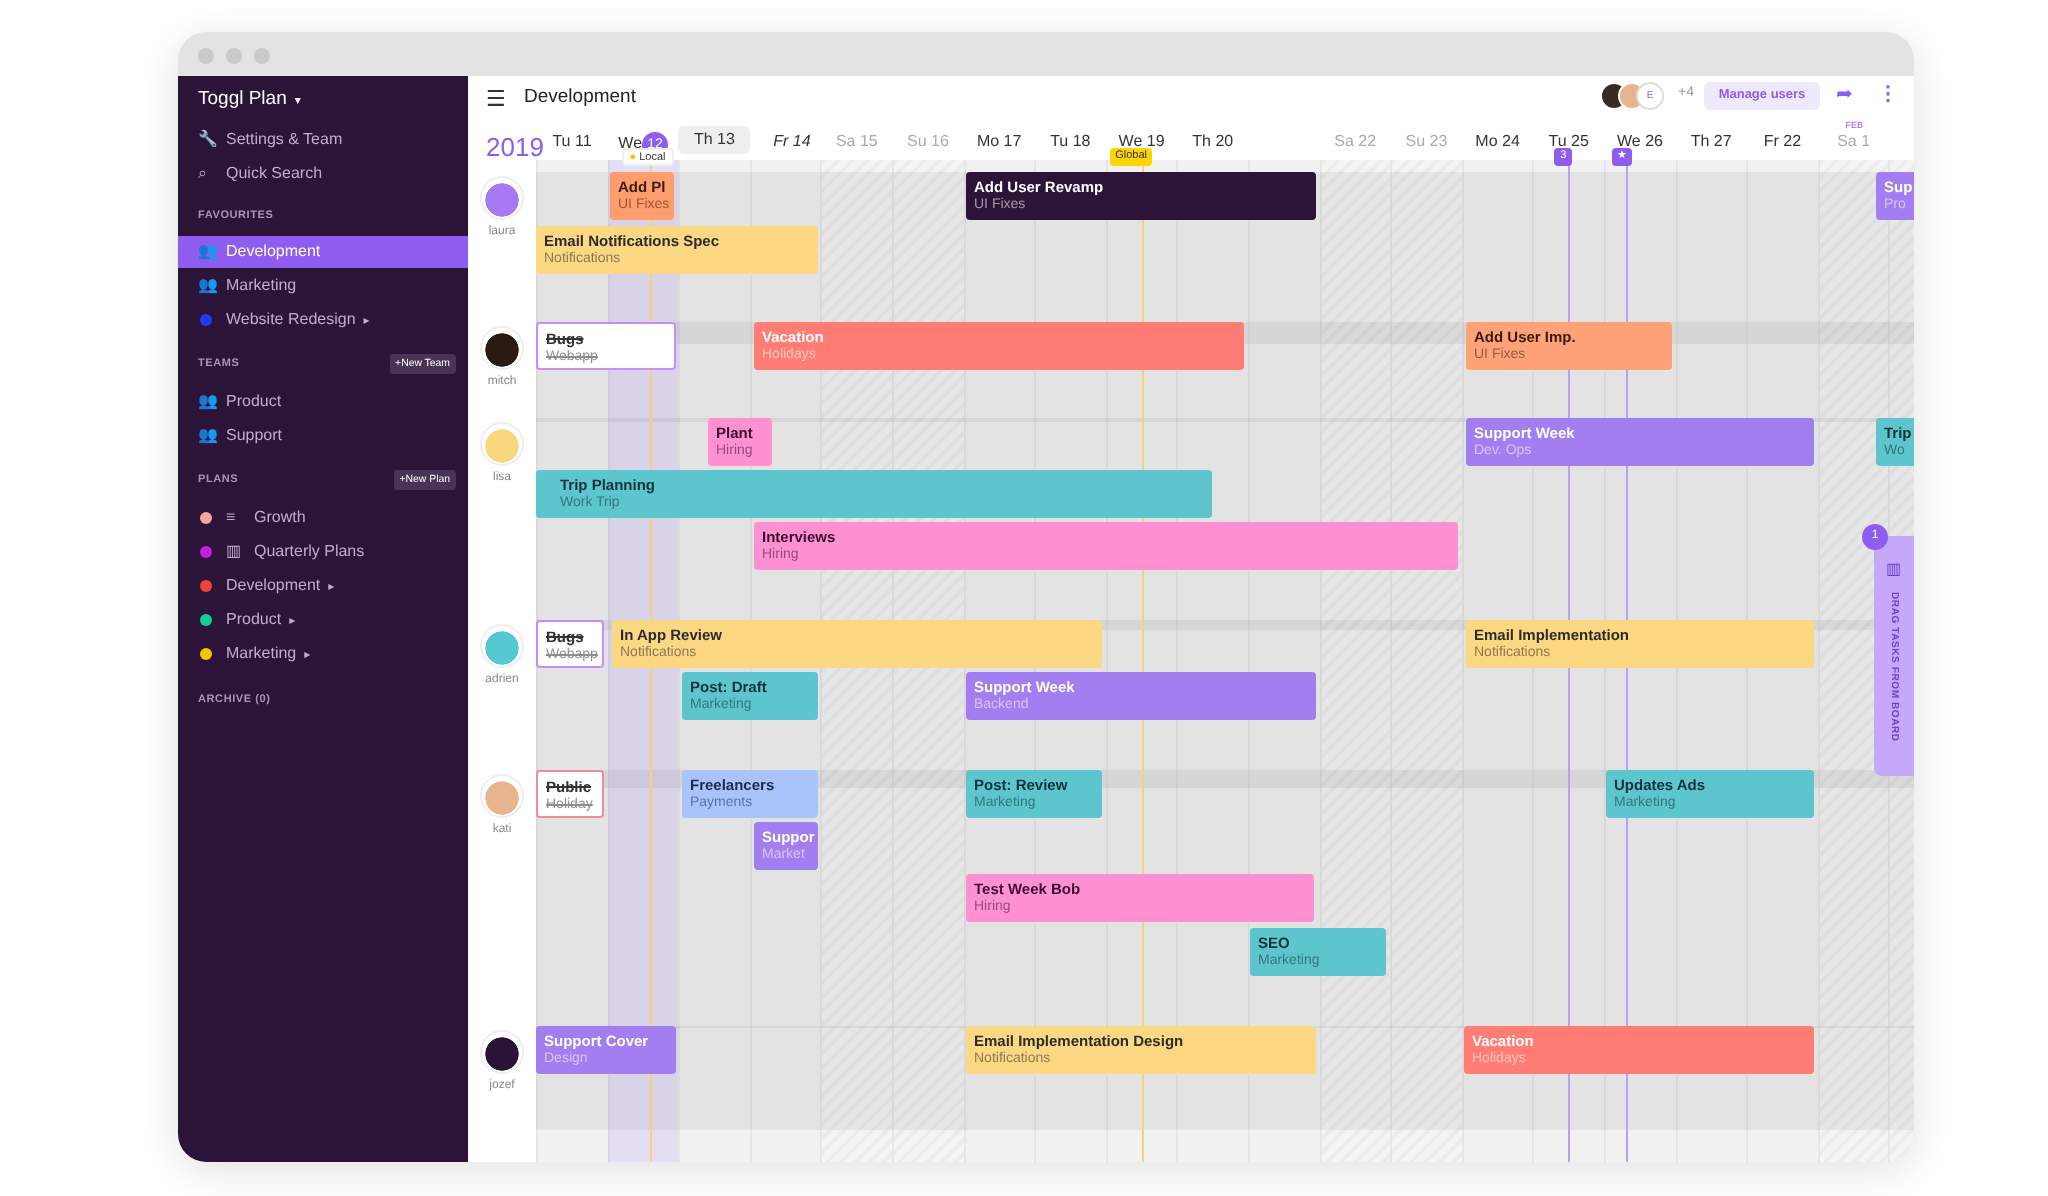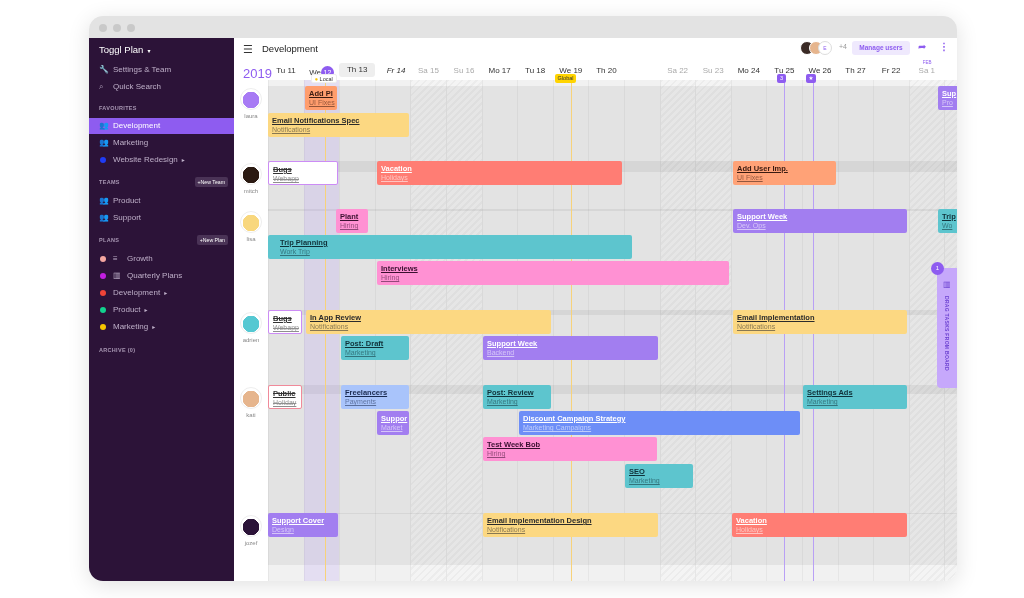"Add Pl" .task { text-decoration: underline -> none }
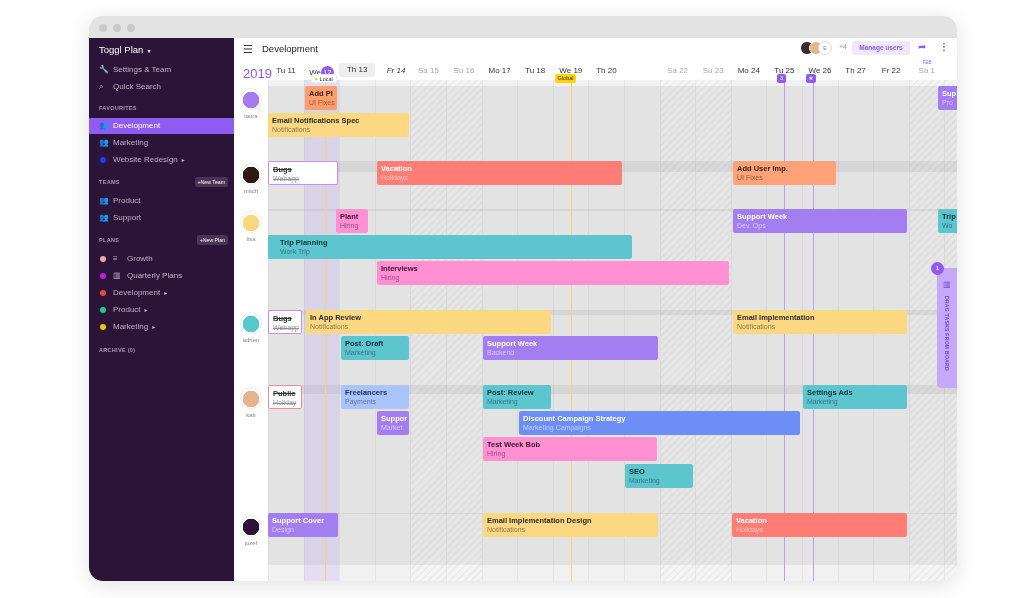"Add User Revamp" div.task { html: none -> <div> <div>Add User Revamp</div> <div>UI Fixes</div> </div> }
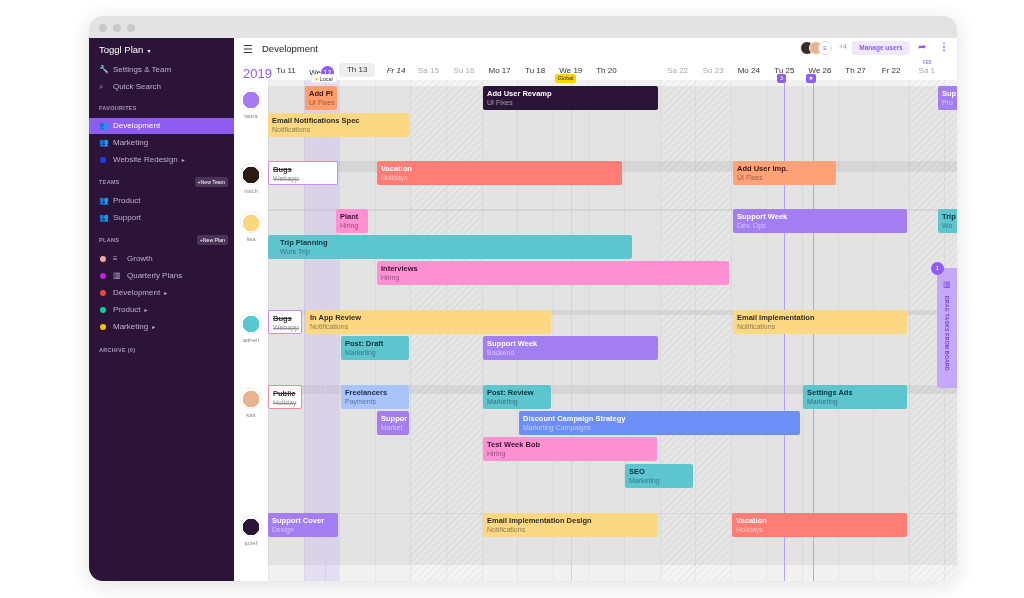"Plant" div.task { left: 68px -> 86px }
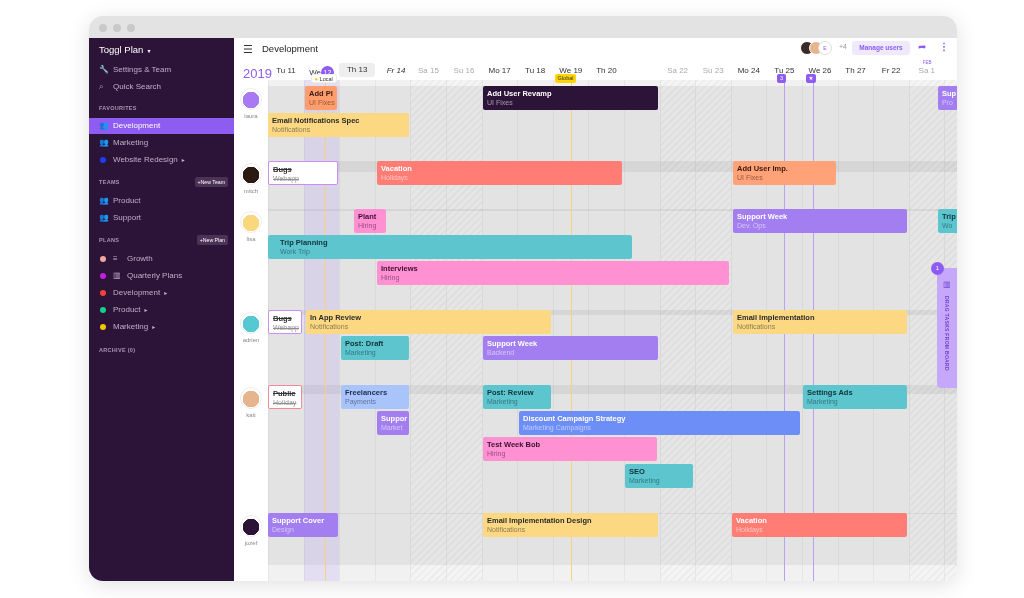"Trip Planning" div.task { width: 364px -> 338px }
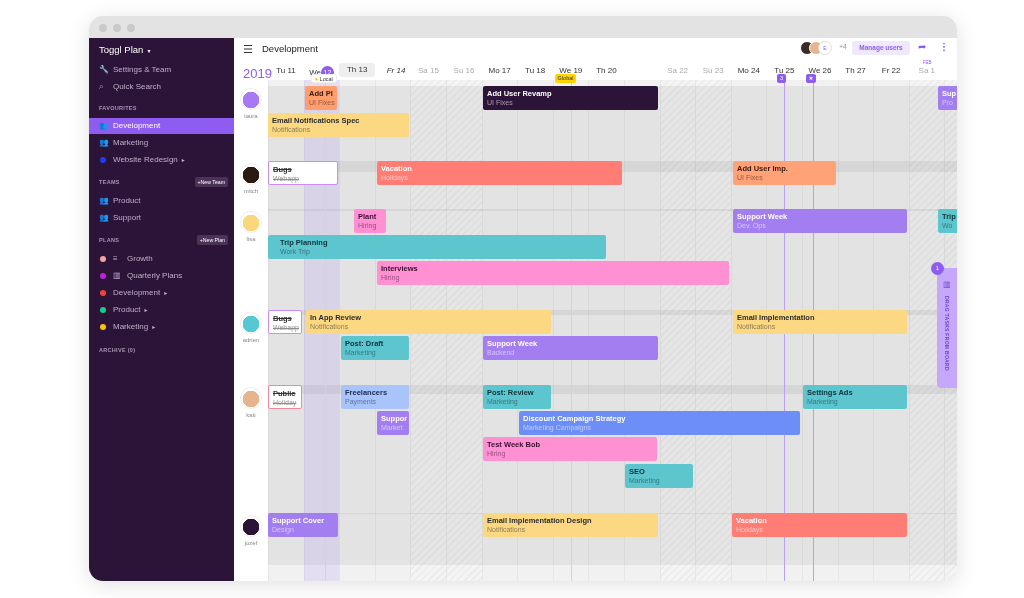"Settings Ads" div.t { text: Settings -> Updates }
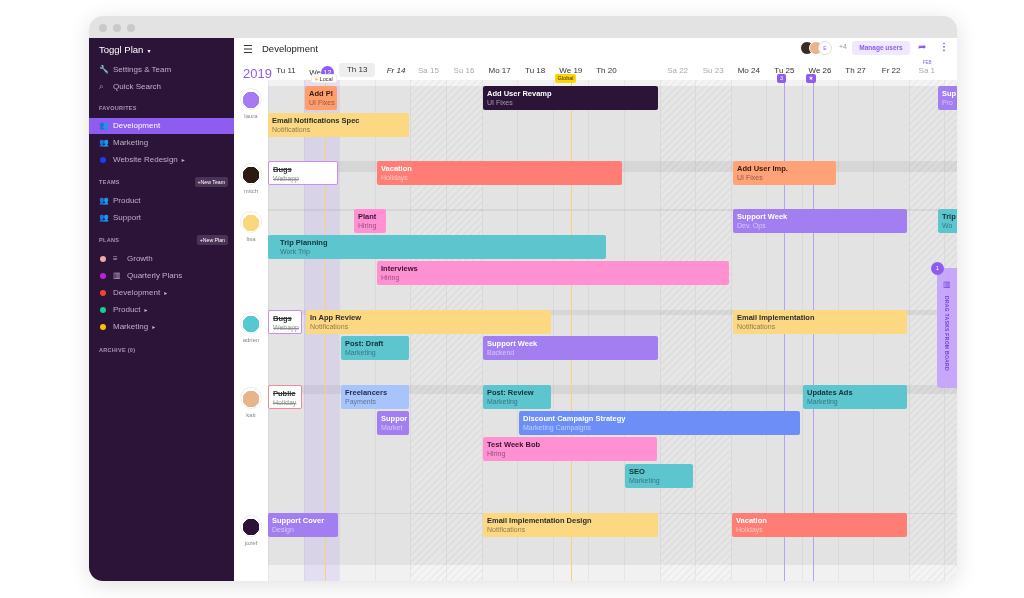"Discount Campaign Strategy" div.task { html: <div> <div>Discount Campaign Strategy</div> <div>Marketing Campaigns</div> </div> -> none }
